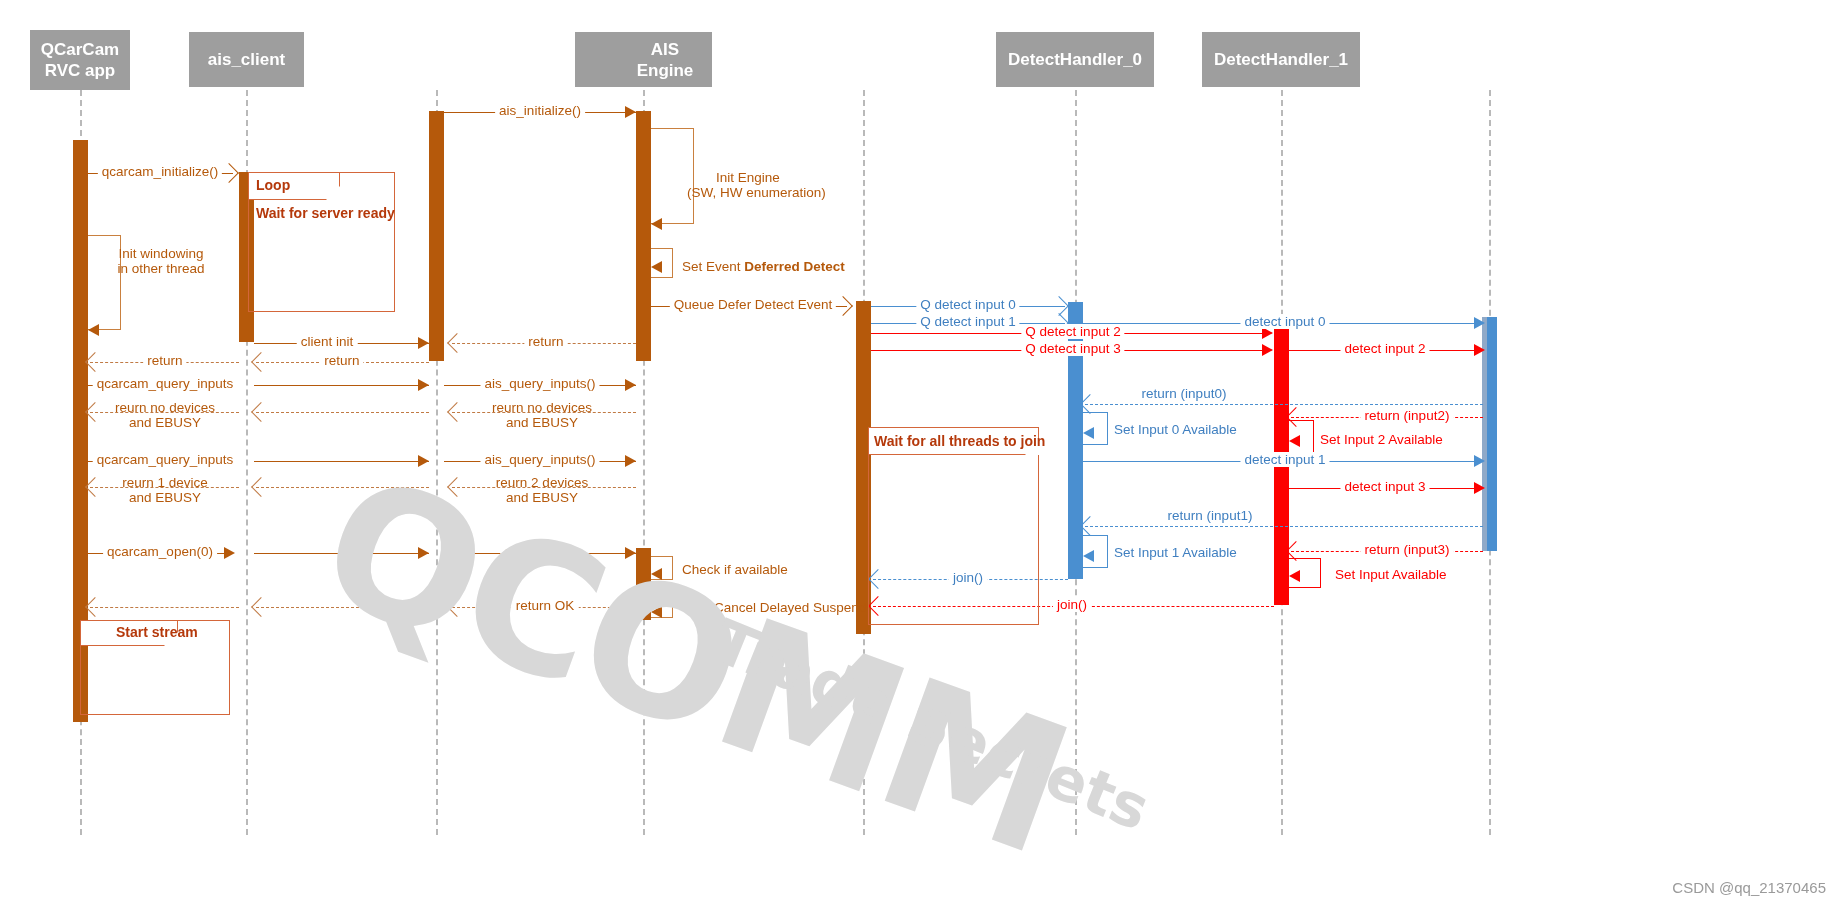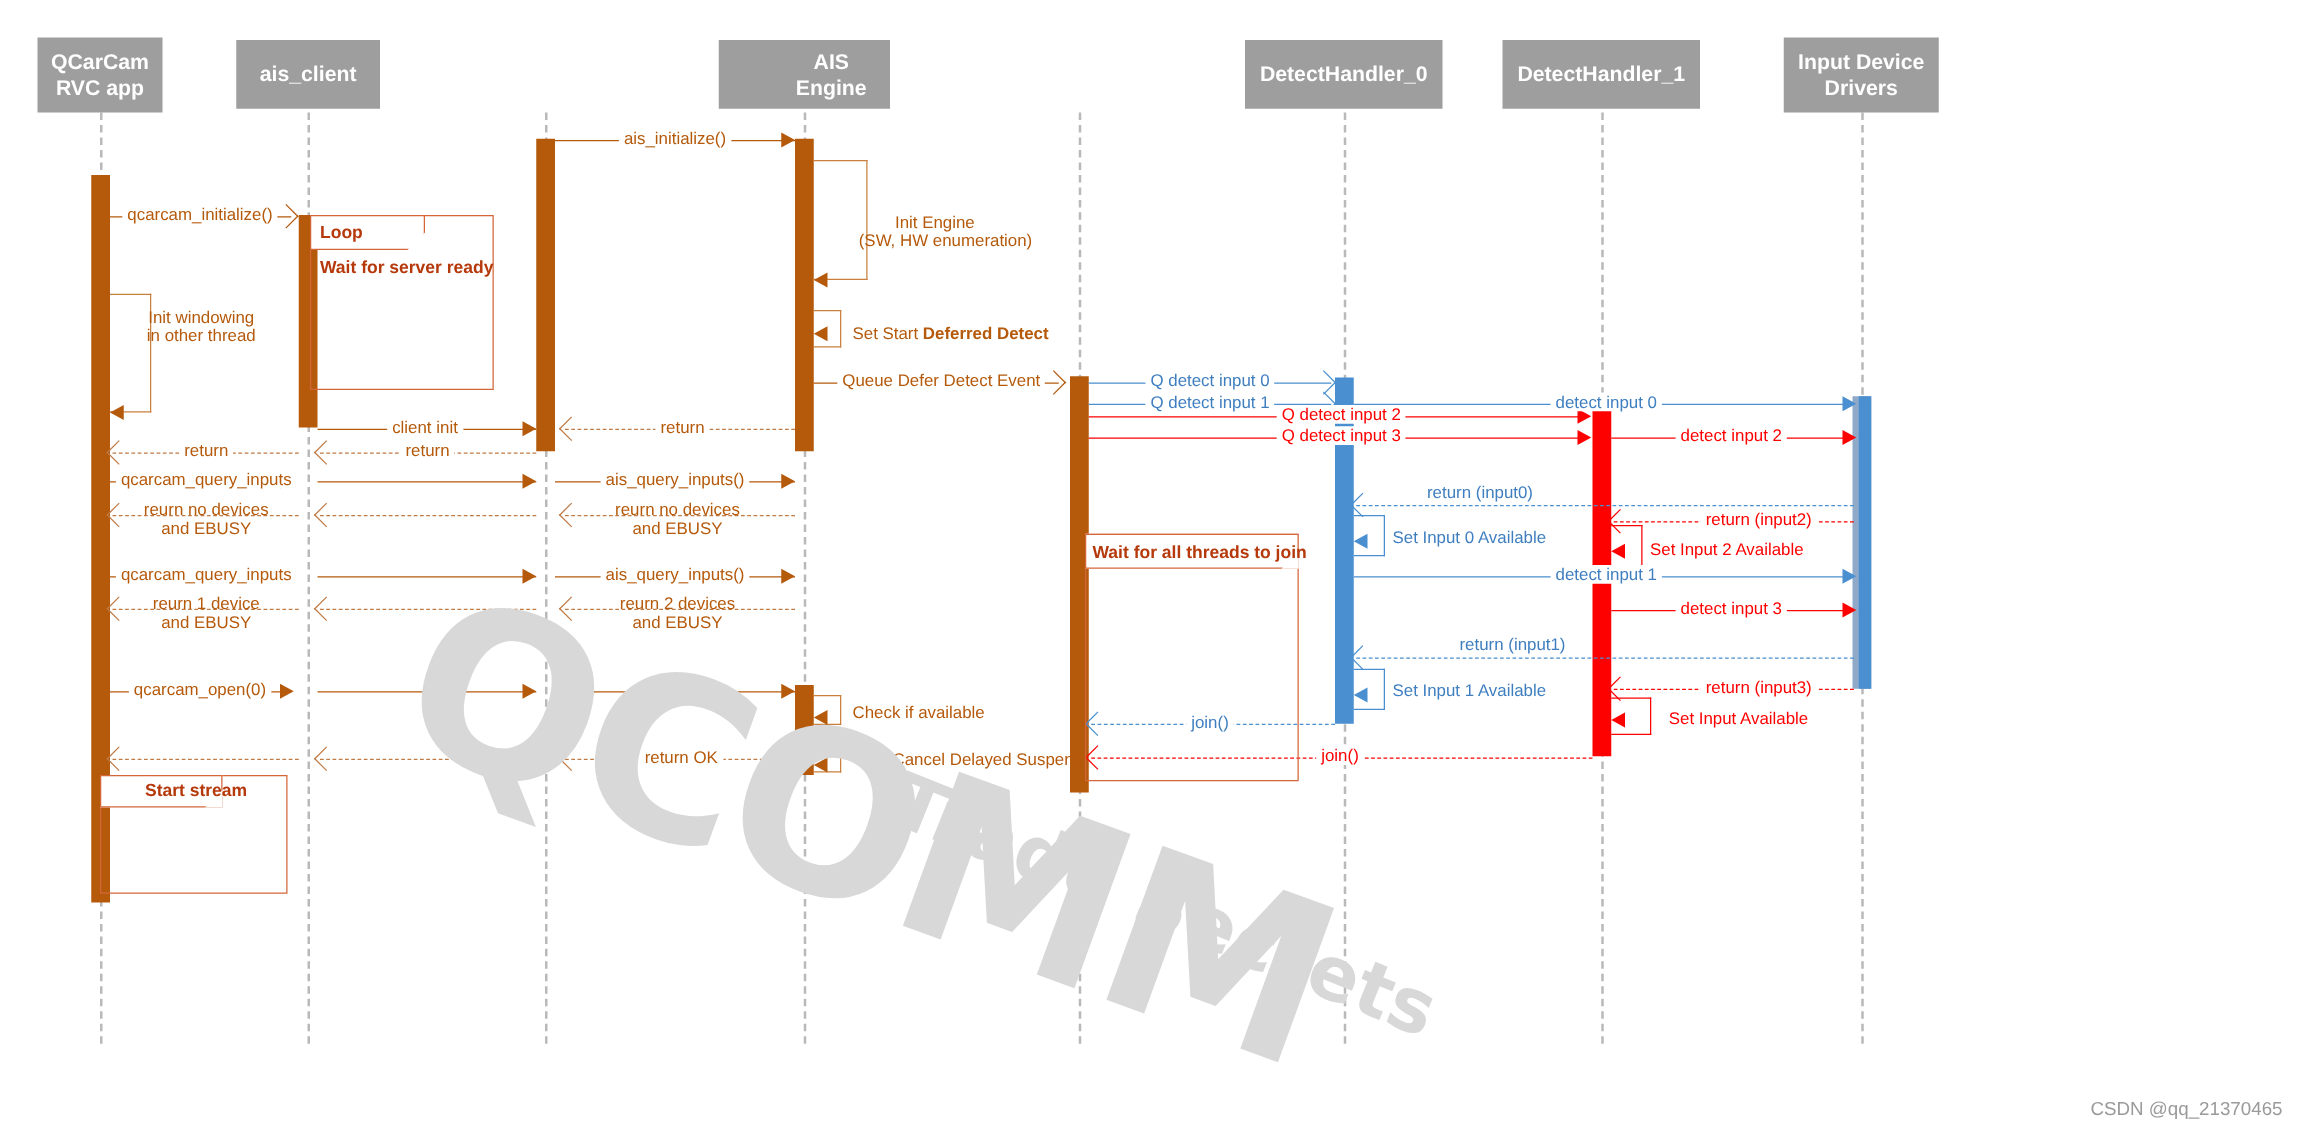"Input Device" div.hdr { html: <div> <span>Input Device Drivers</span> </div> -> none }
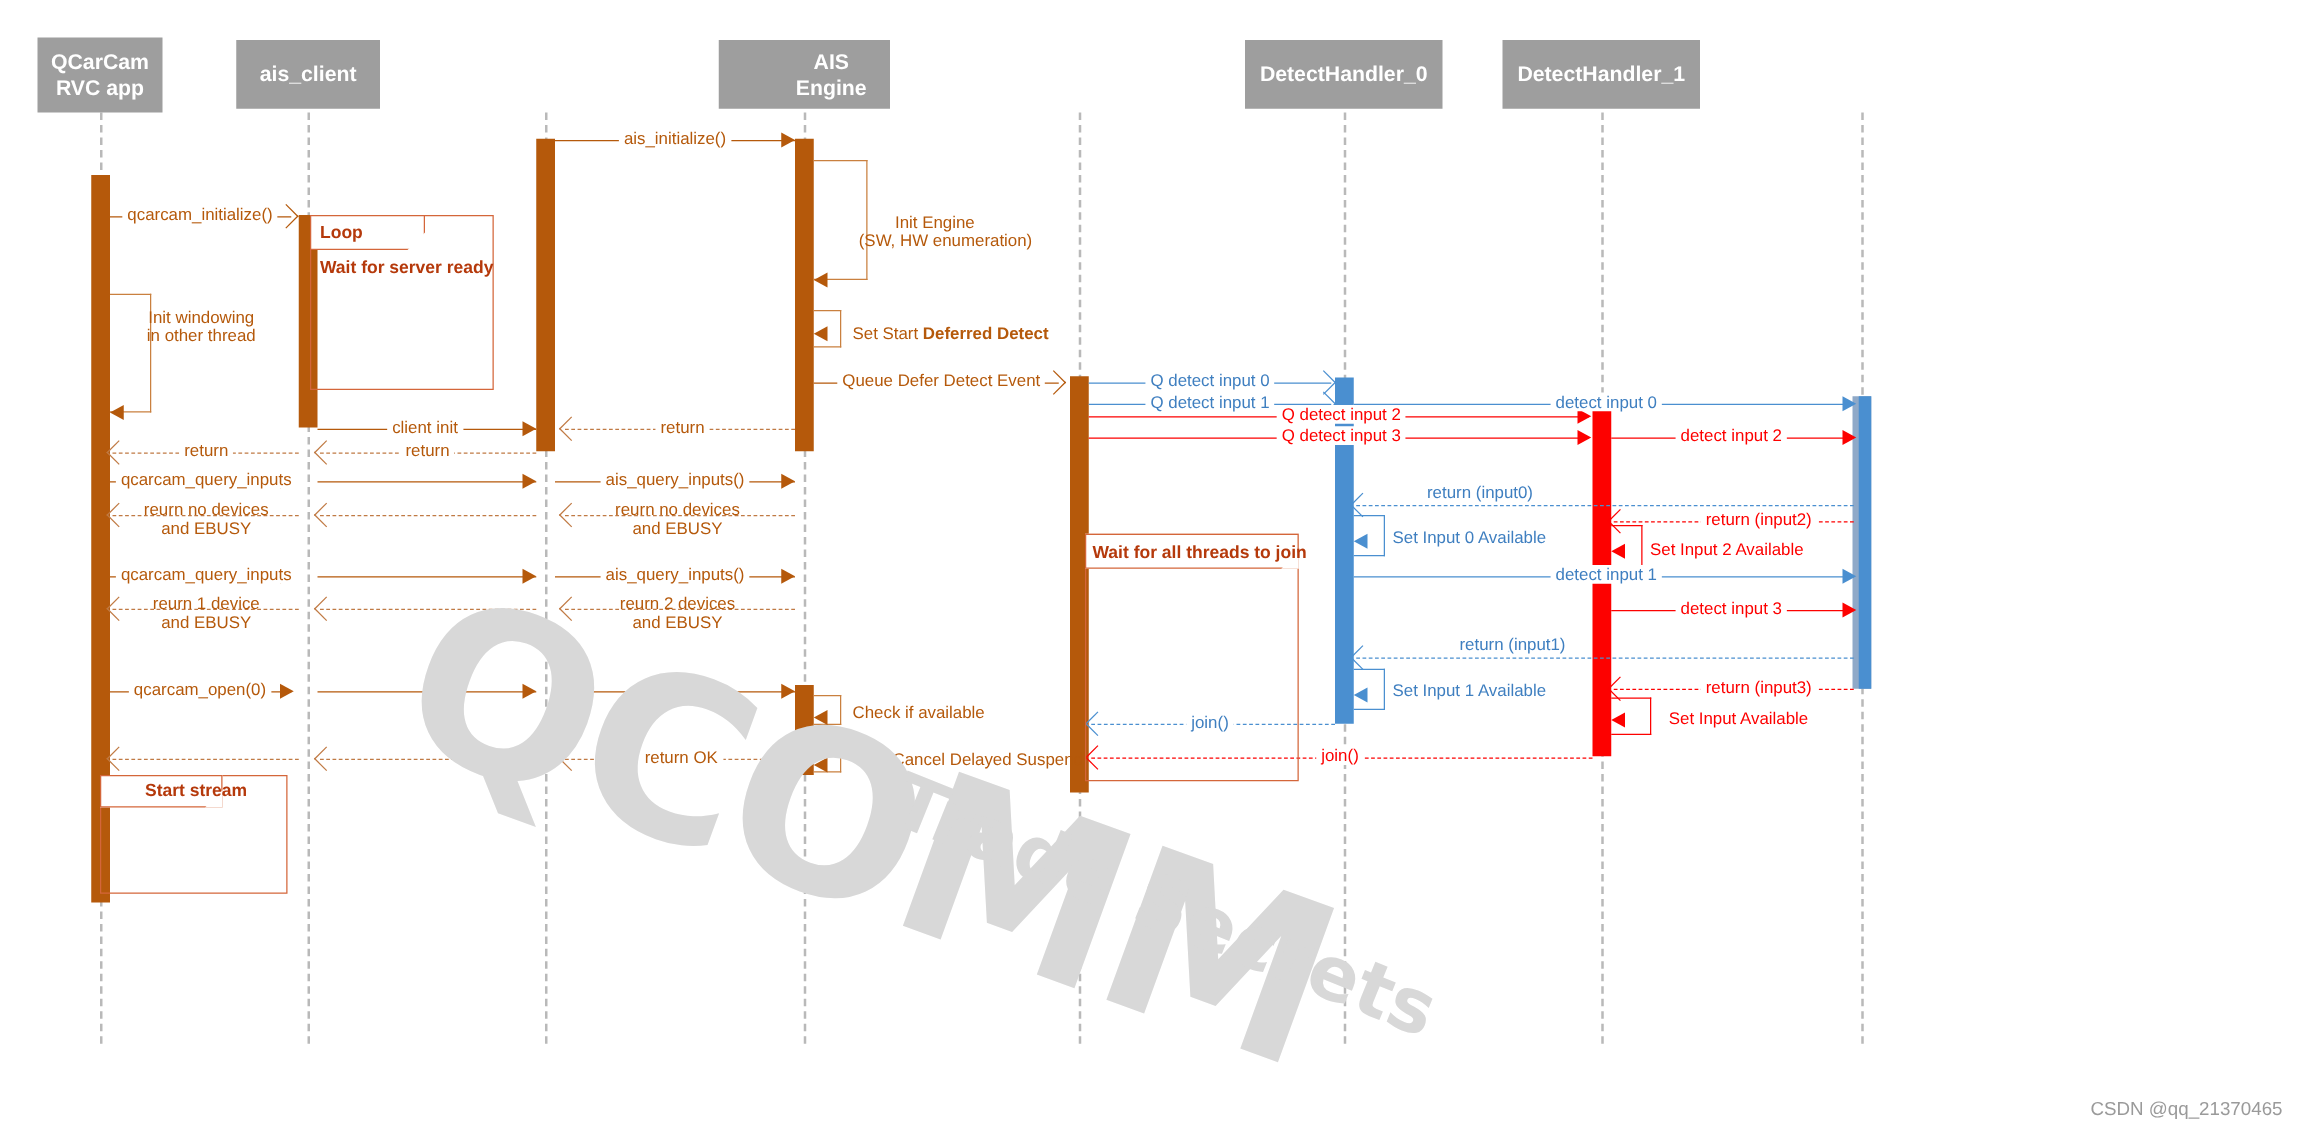"Set Start" span { text: Start -> Event }
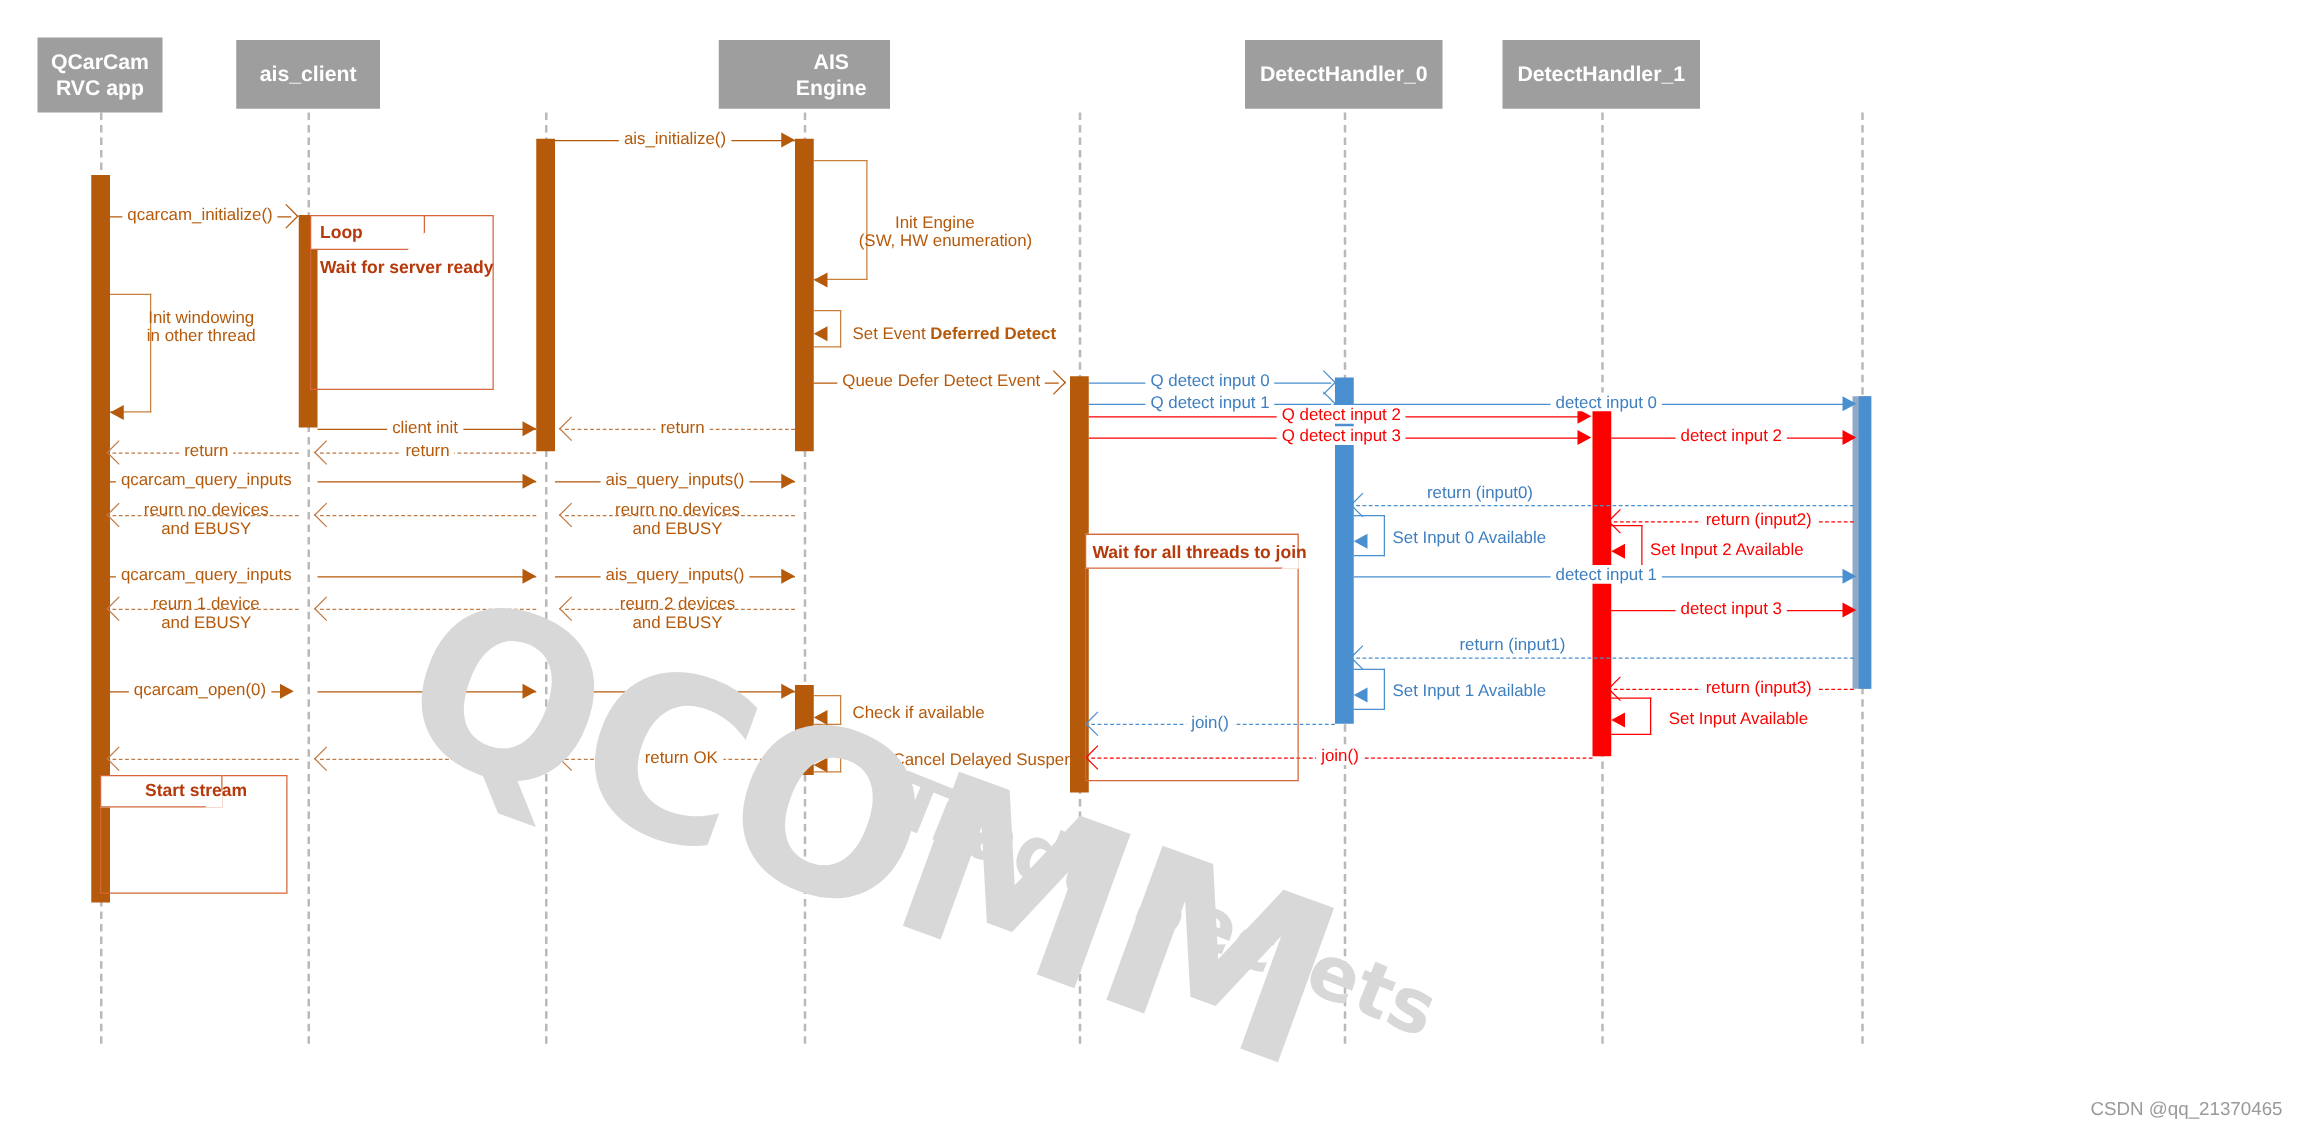"client init" div.lbl { left: 340px -> 327px }
